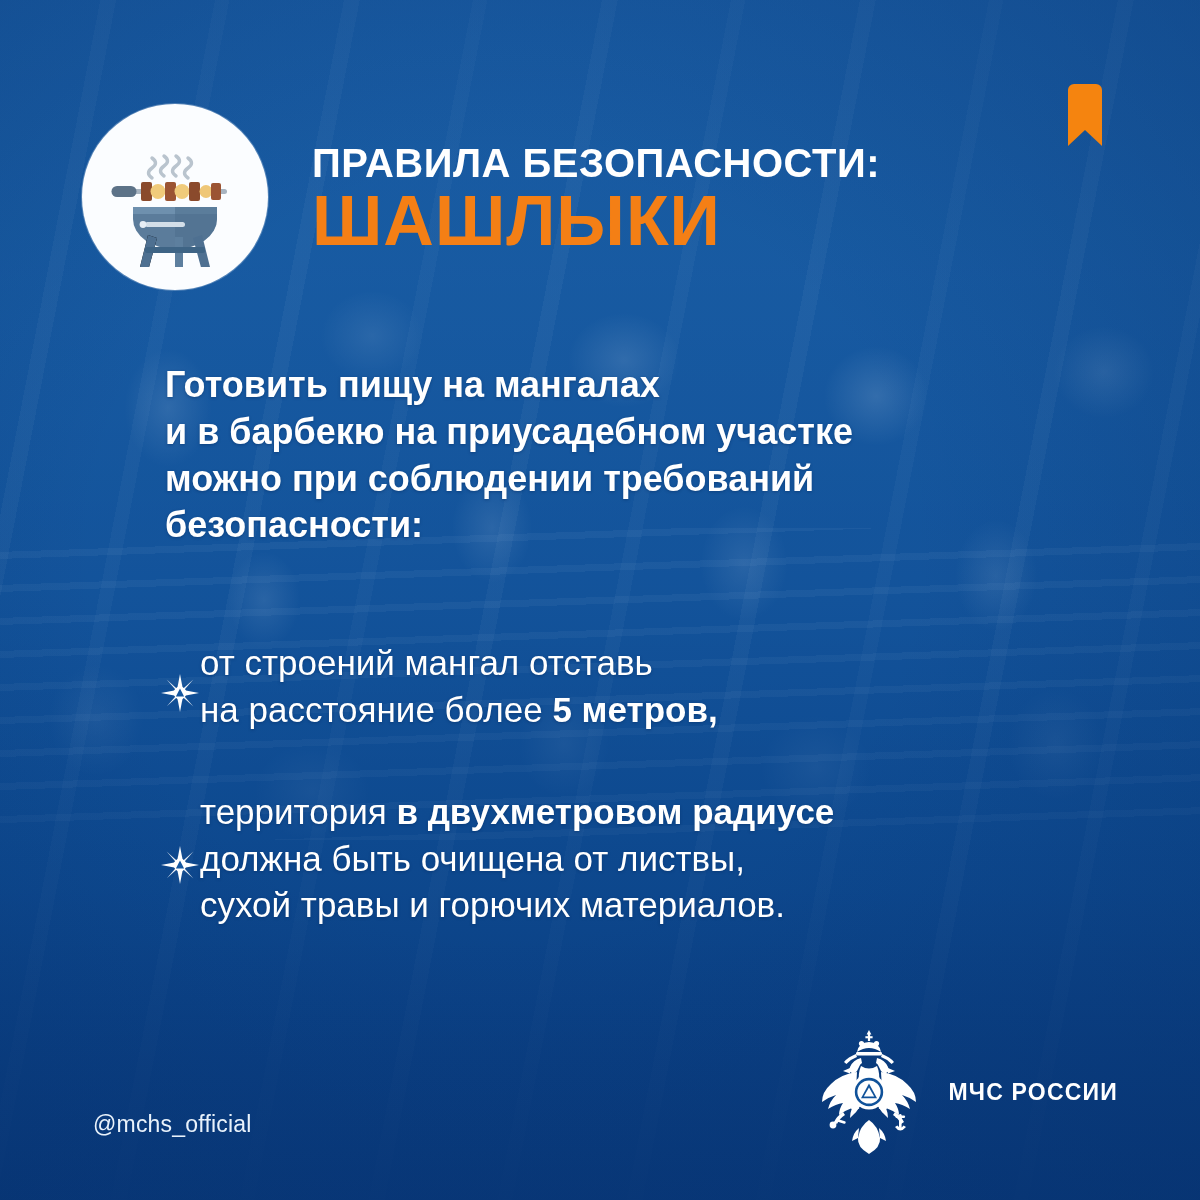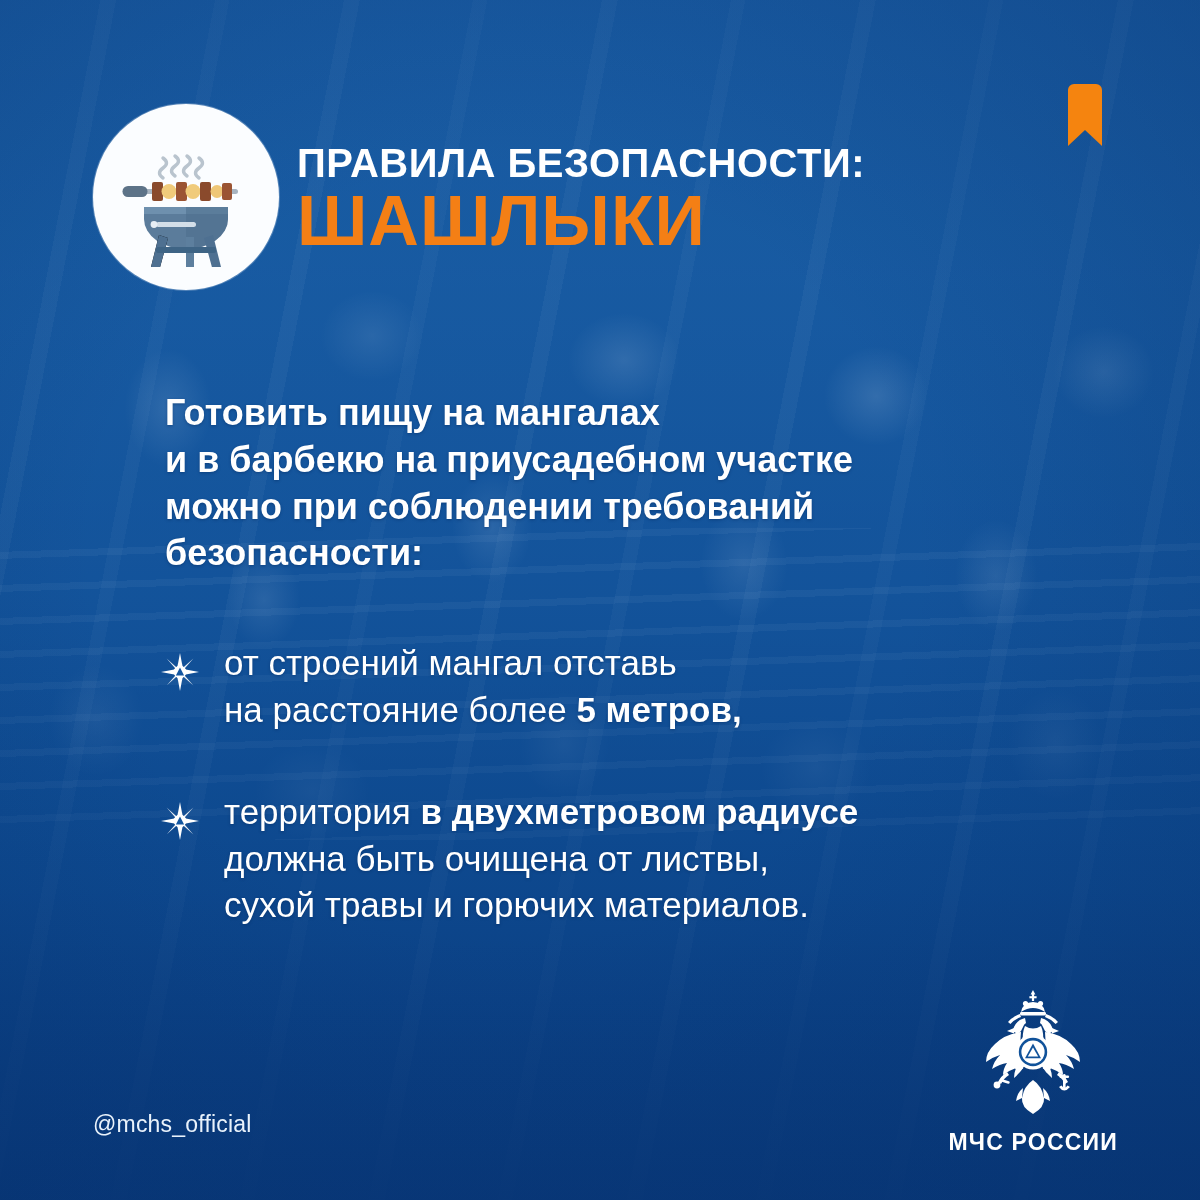"ПРАВИЛА БЕЗОПАСНОСТИ:" .header { gap: 18px -> 44px; left: 93px -> 82px }
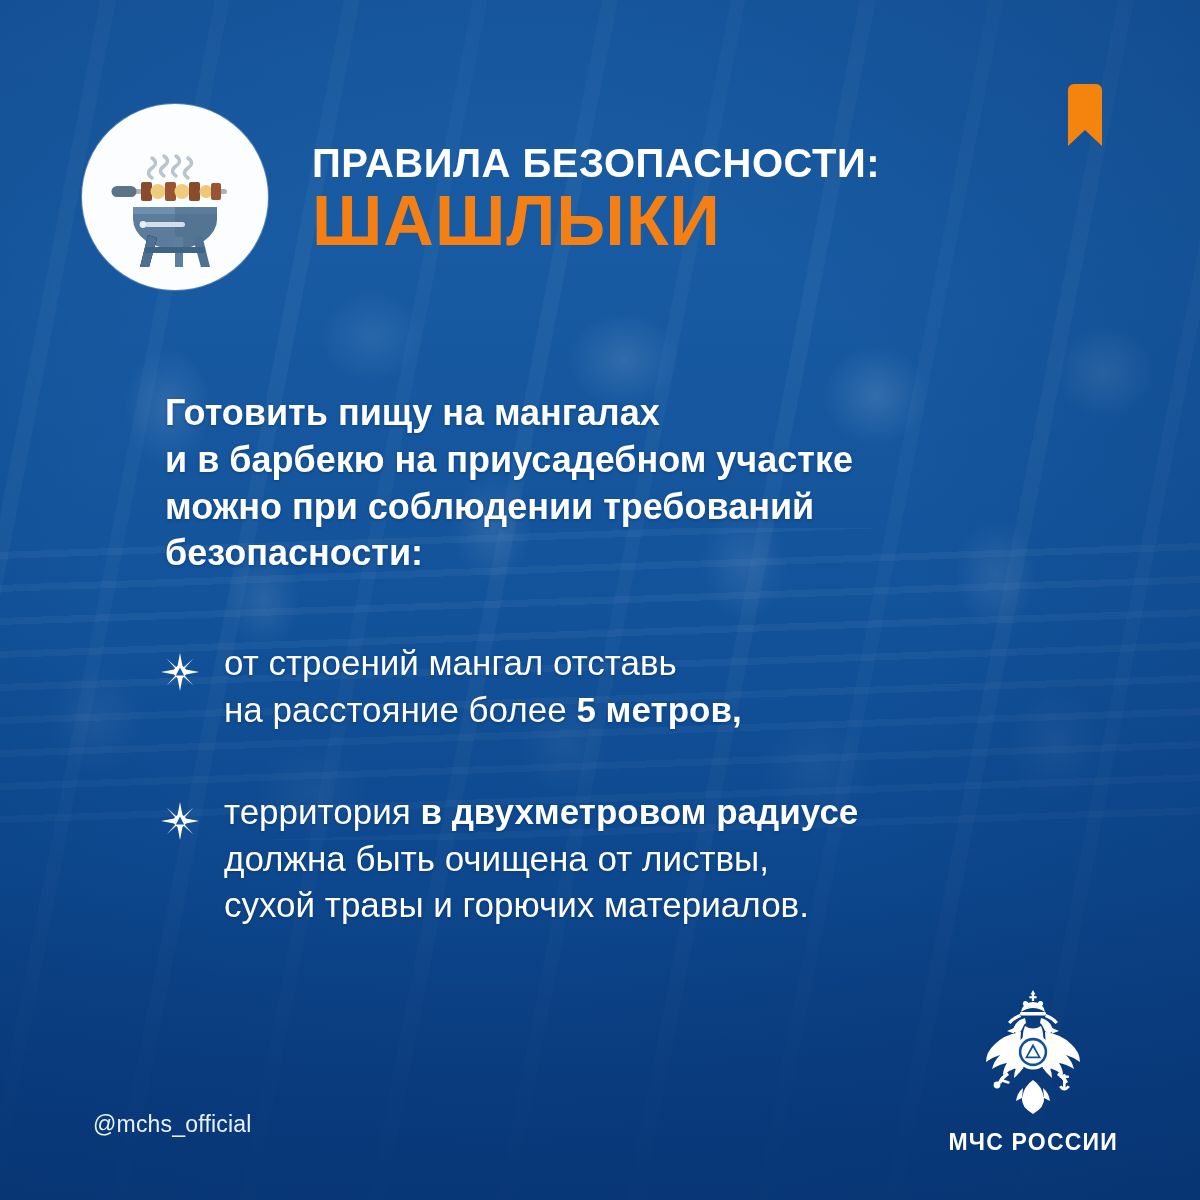"Готовить пищу на мангалах" .intro { margin-top: 28px -> none }
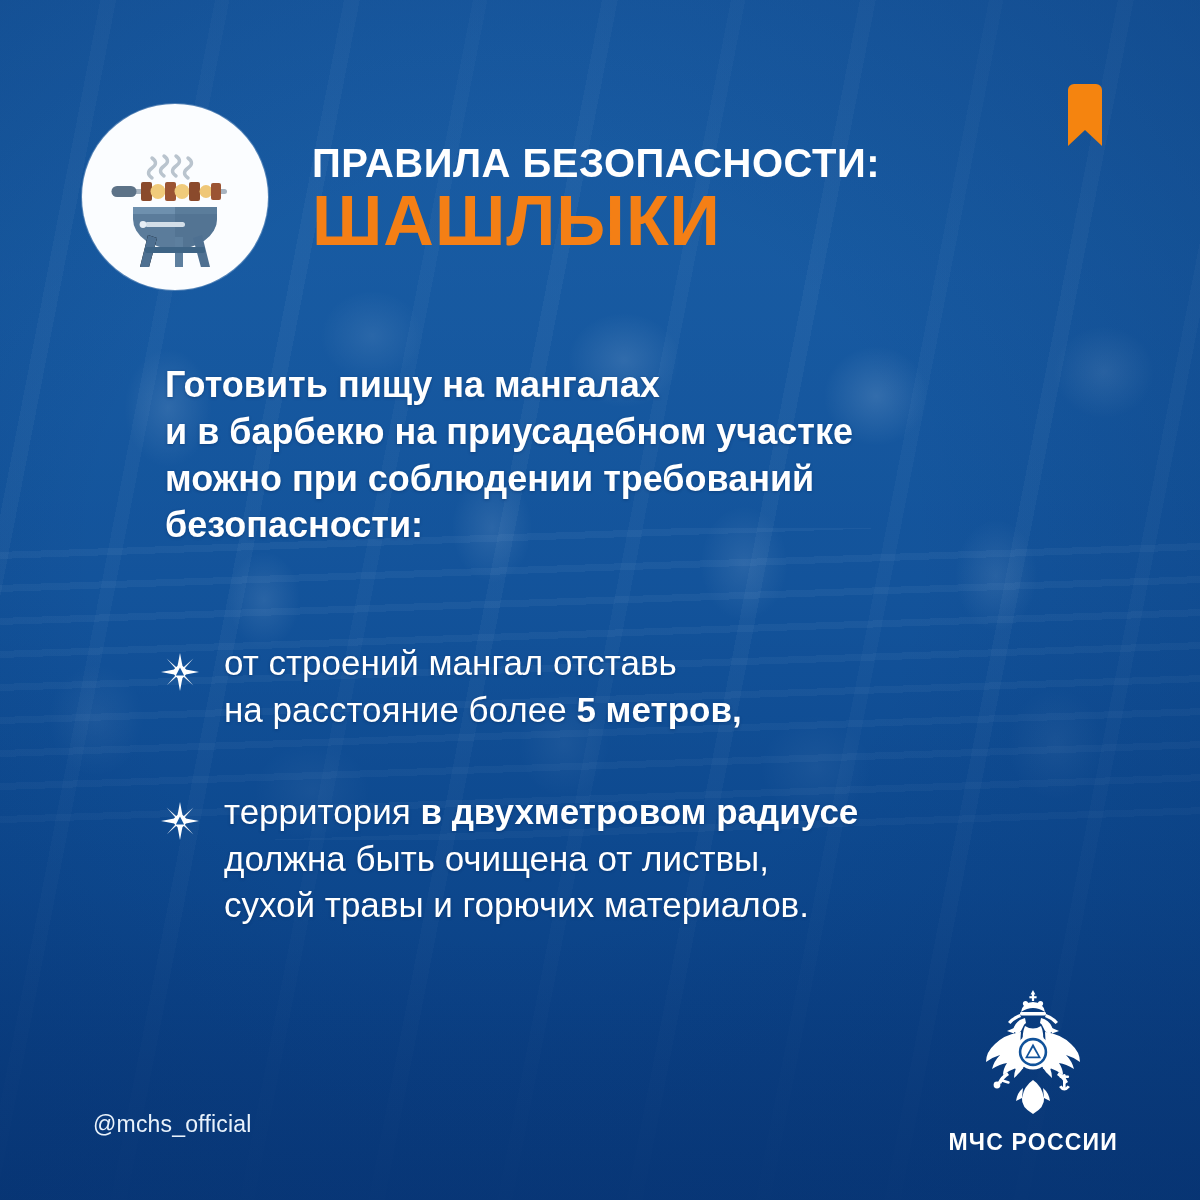"от строений мангал отставь" .bullet { align-items: flex-start -> center; gap: 24px -> none }
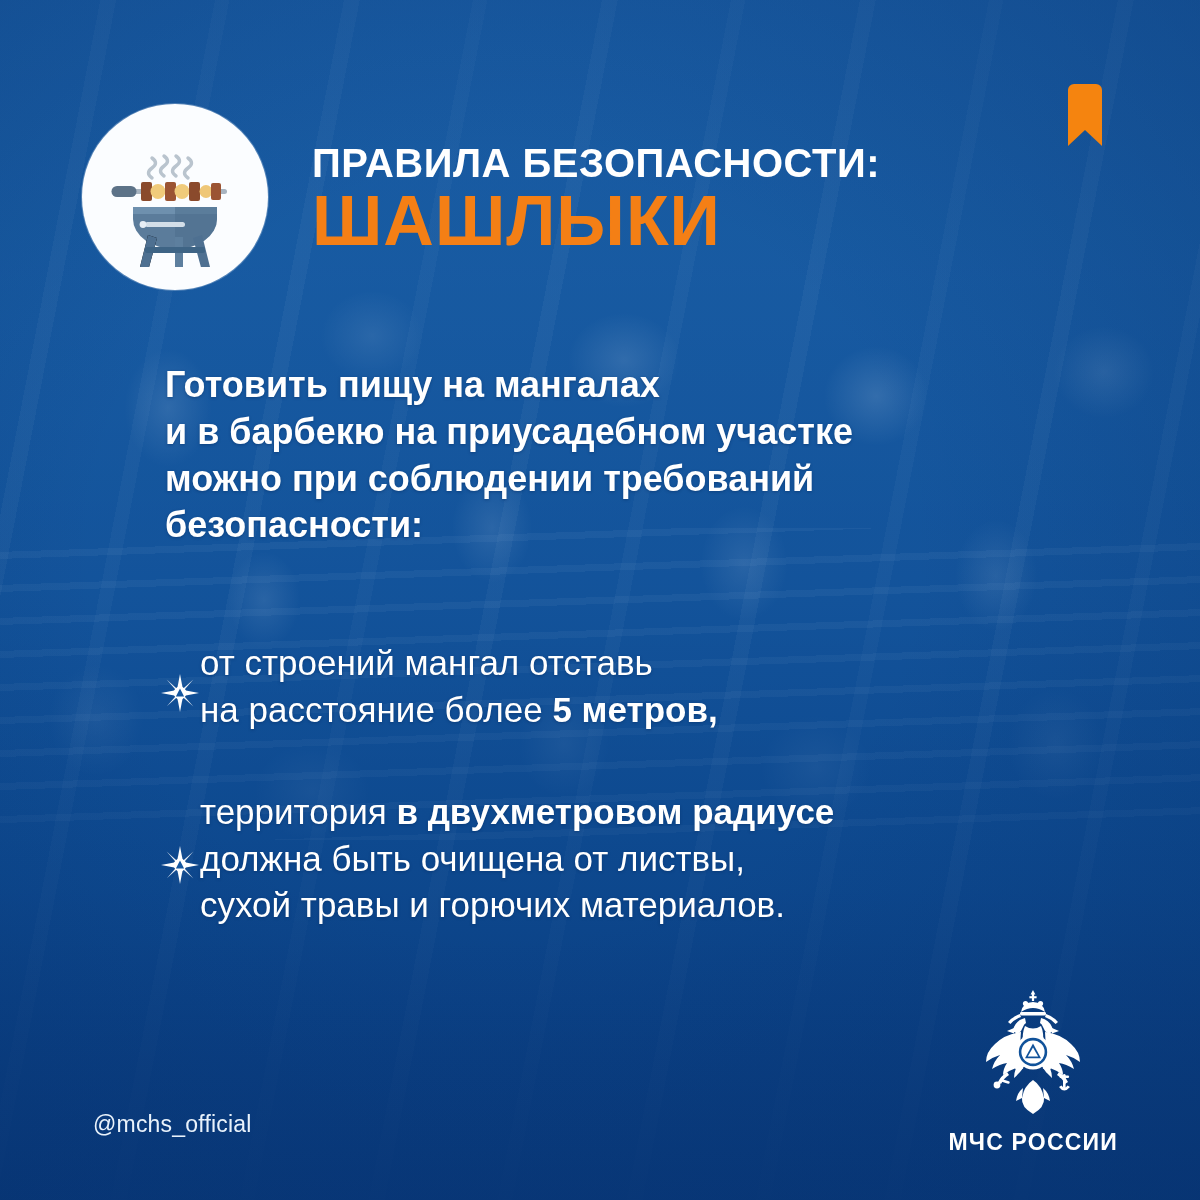"МЧС РОССИИ" .mchs-logo { flex-direction: column -> none }
